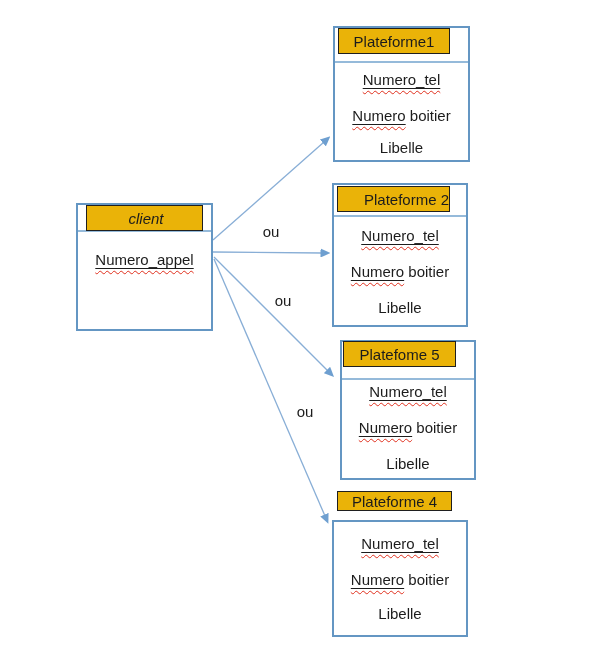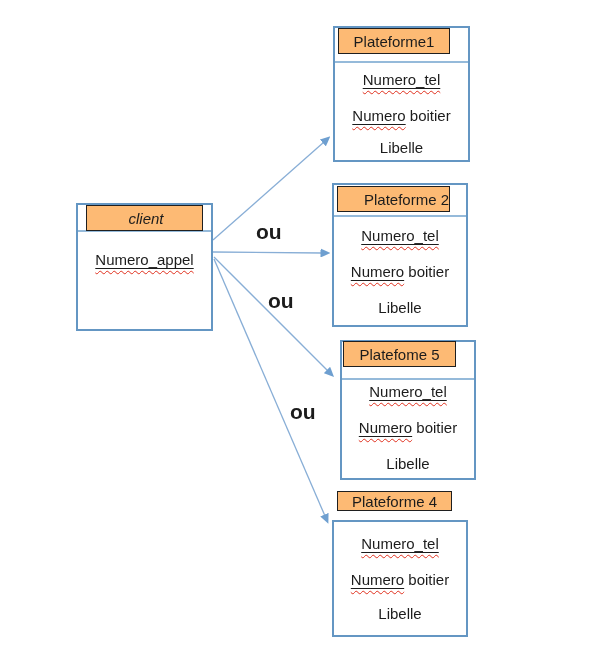"Plateforme1" .titlebox { background: #fdba74 -> #eab308 }
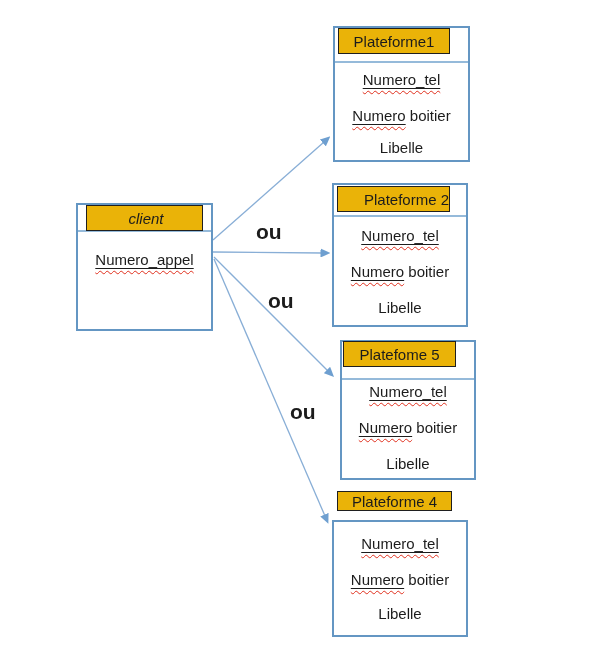"ou" .ou { font-size: 21px -> 15px; font-weight: bold -> none; text-align: none -> center }
